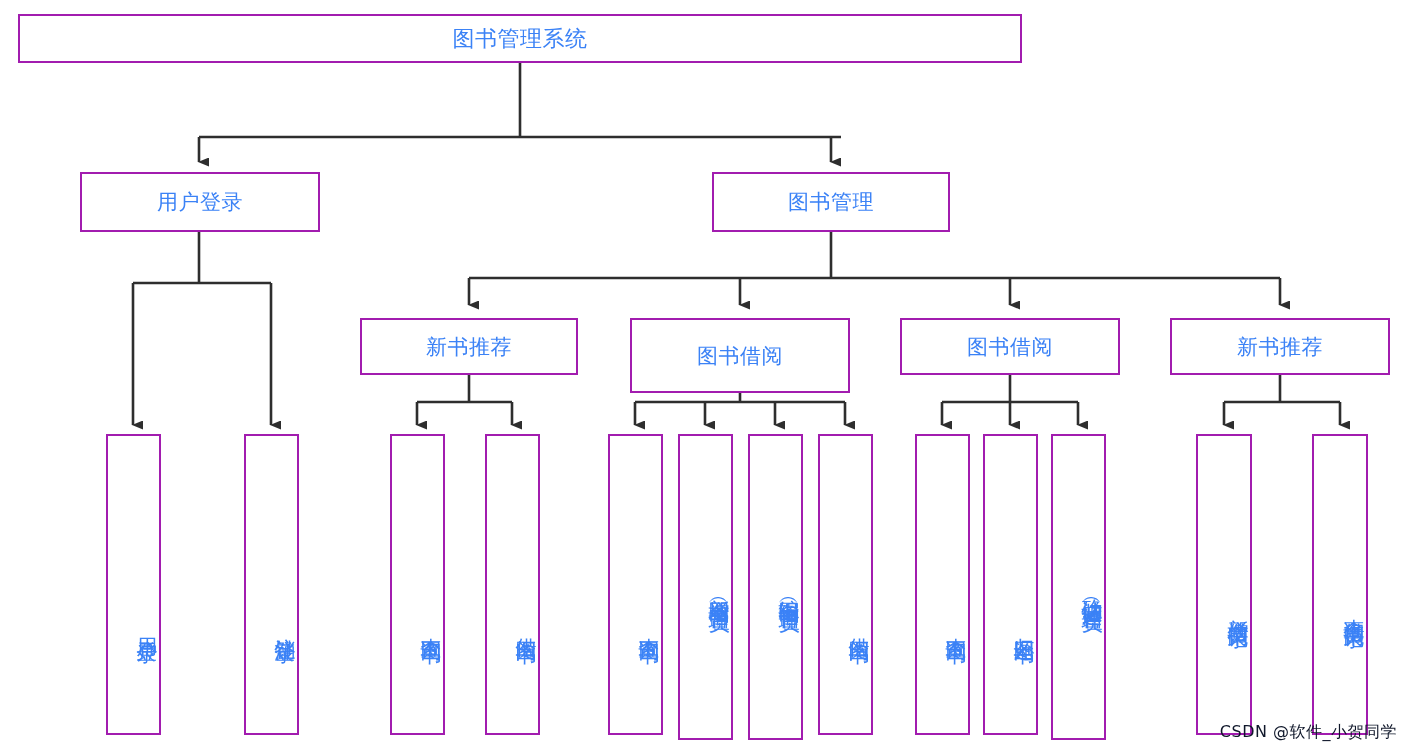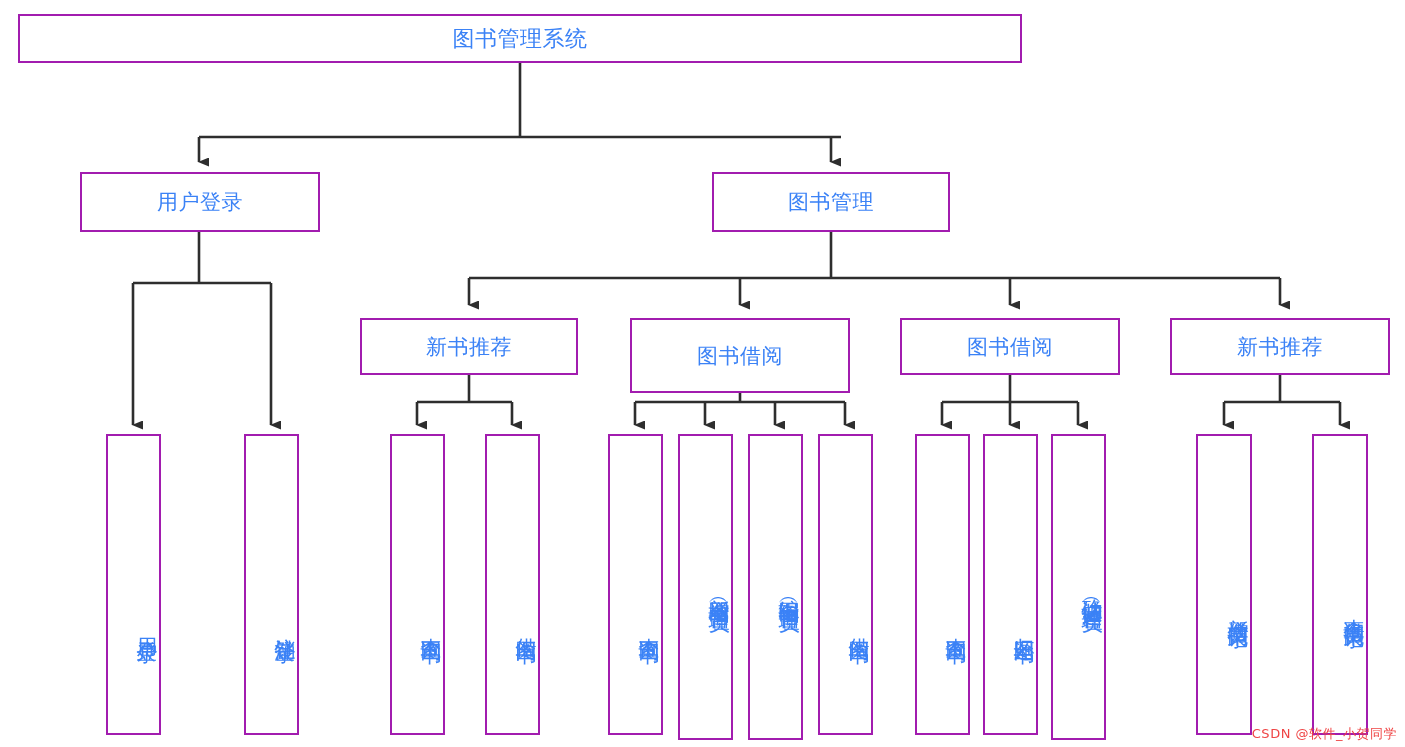"CSDN @软件_小贺同学" .watermark { color: #ef4444 -> #0f172a; font-size: 13px -> 16px }
